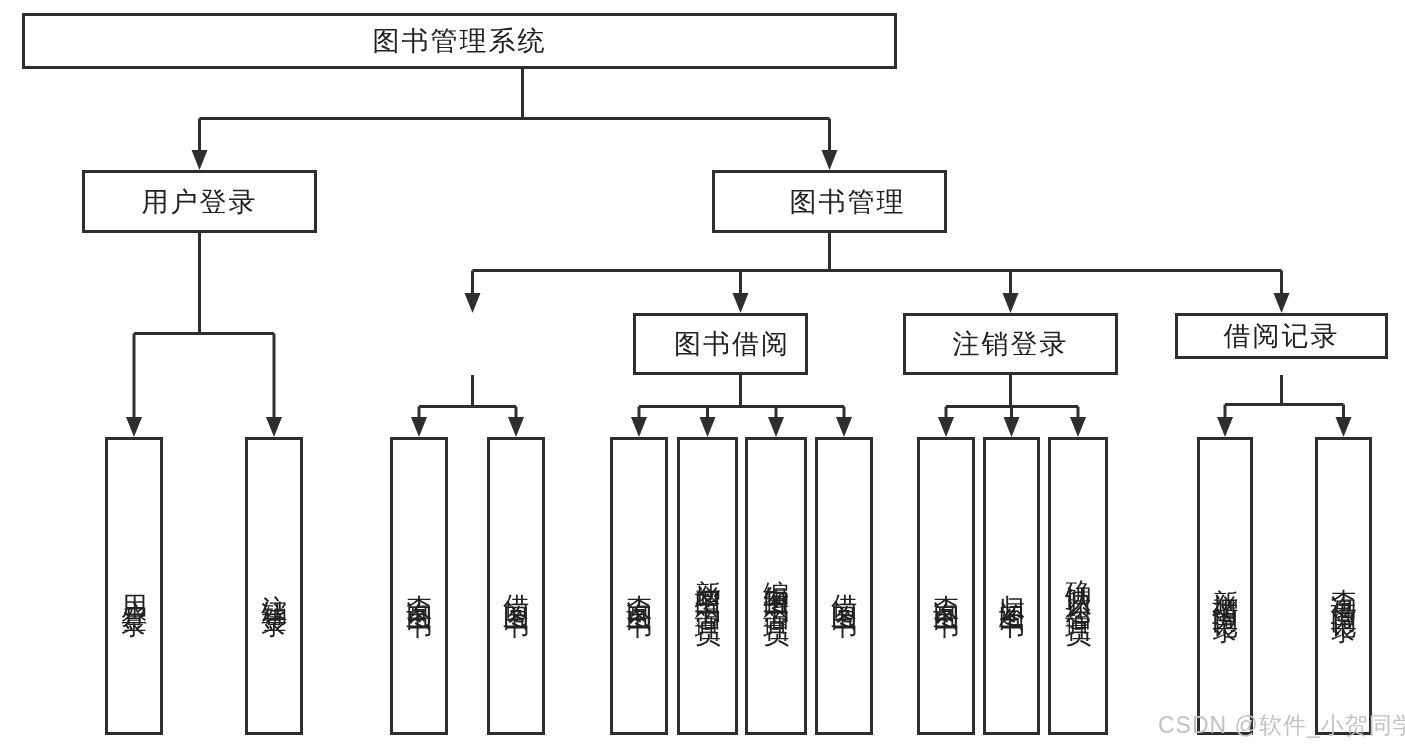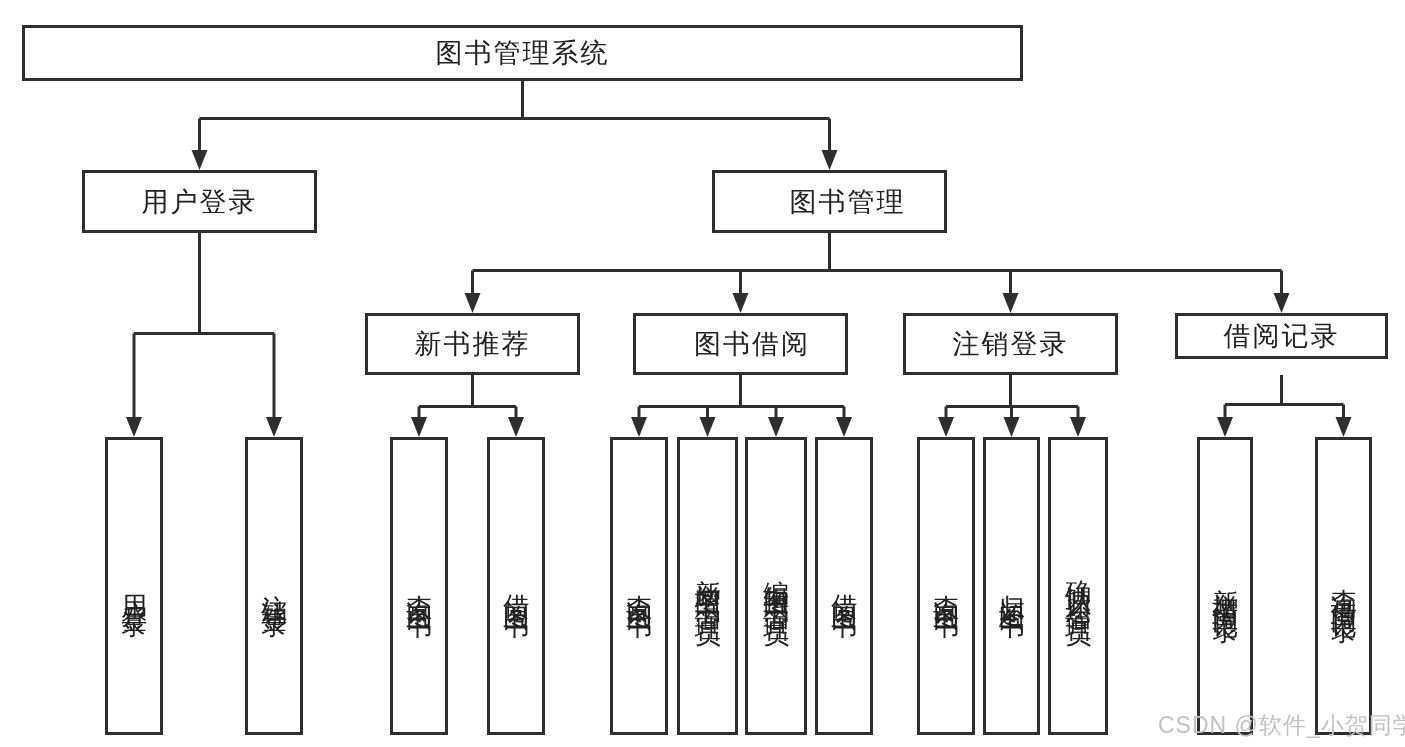"图书管理系统" div.box { top: 25px -> 13px; width: 1001px -> 875px }
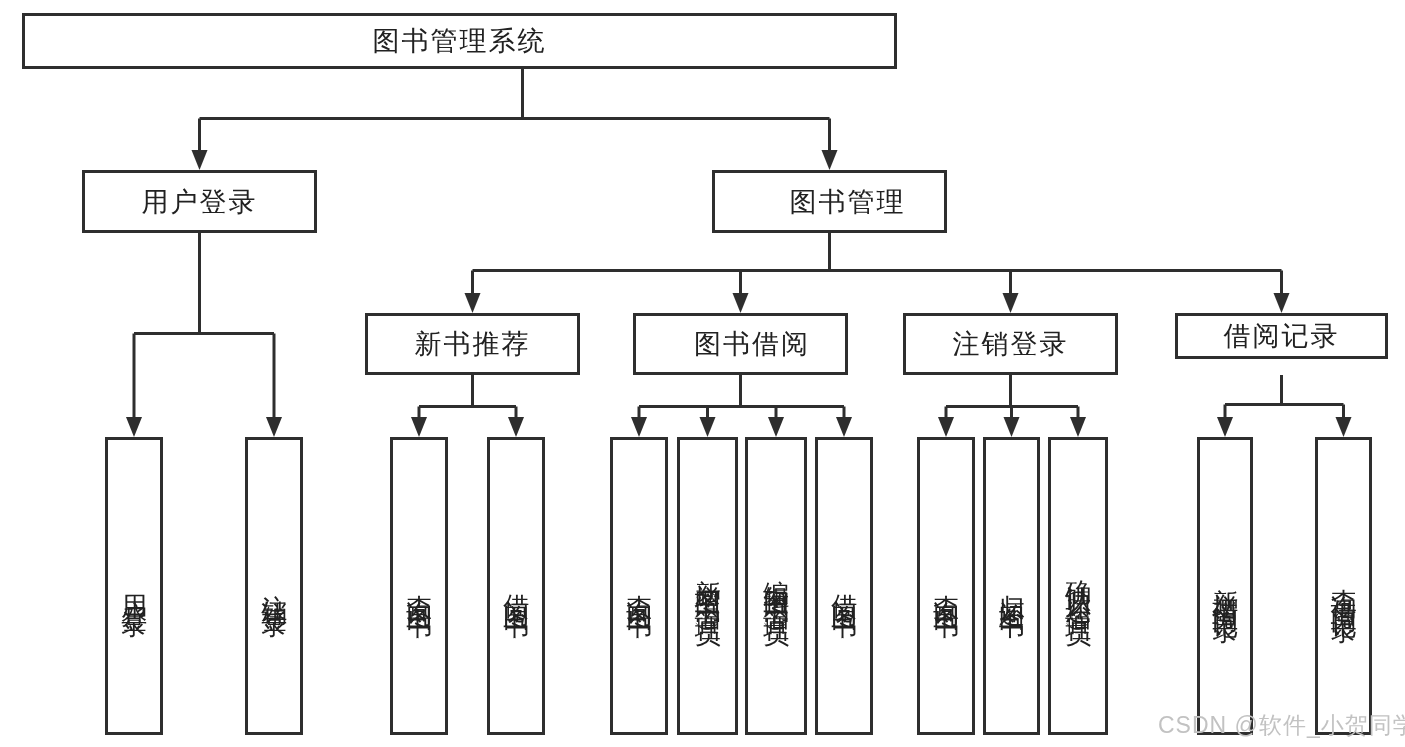"新书推荐" div.box { html: <div>新书推荐</div> -> none }
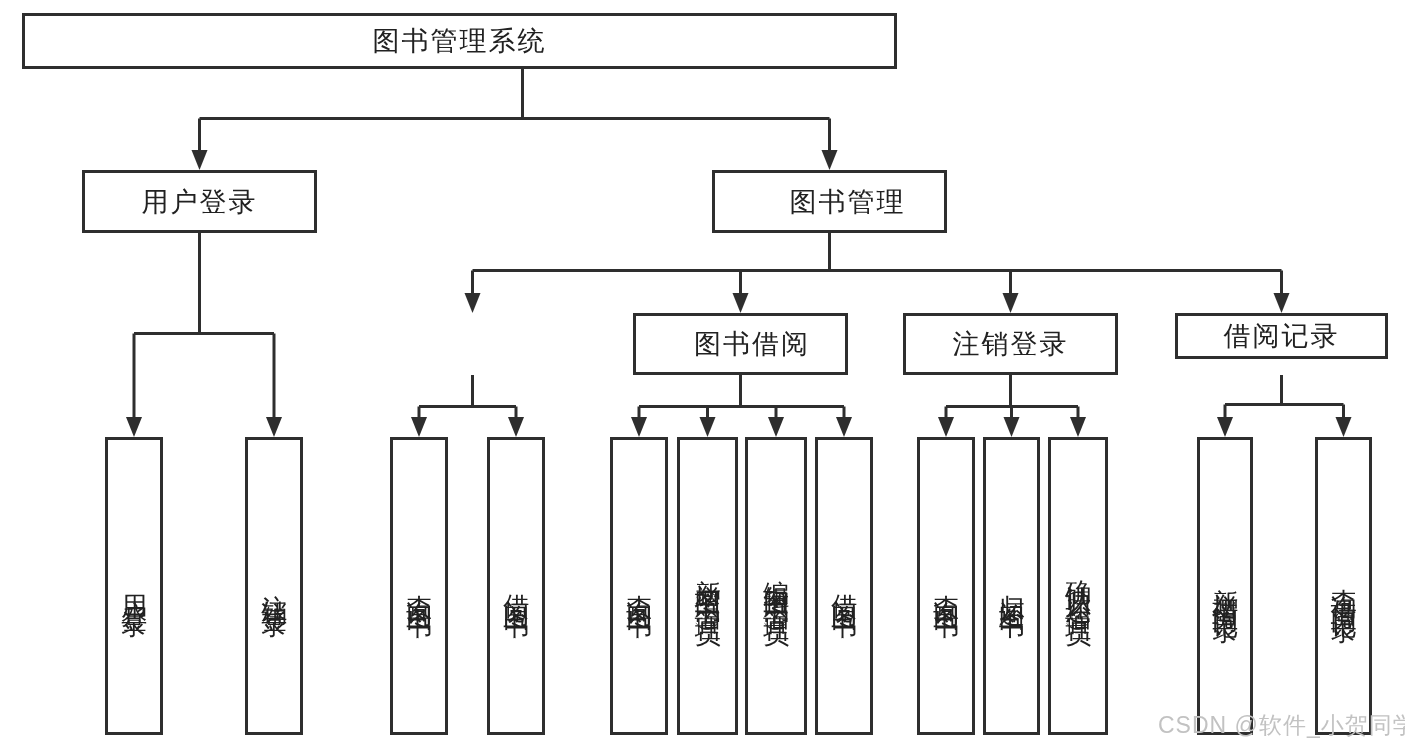"图书借阅" div.box { width: 215px -> 175px }
